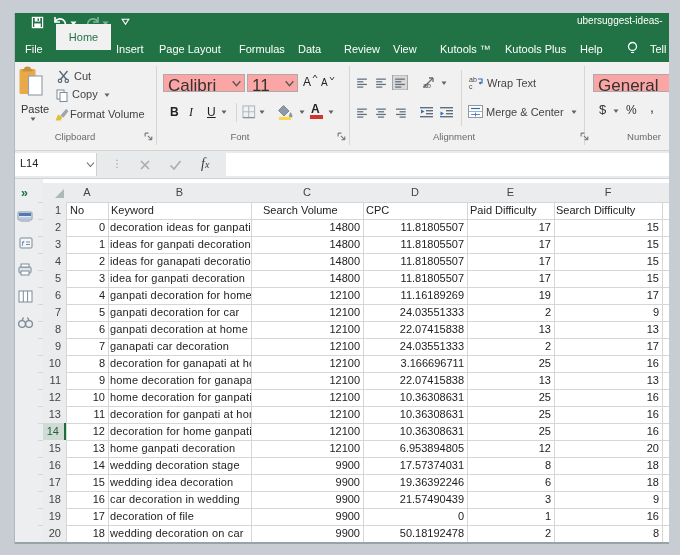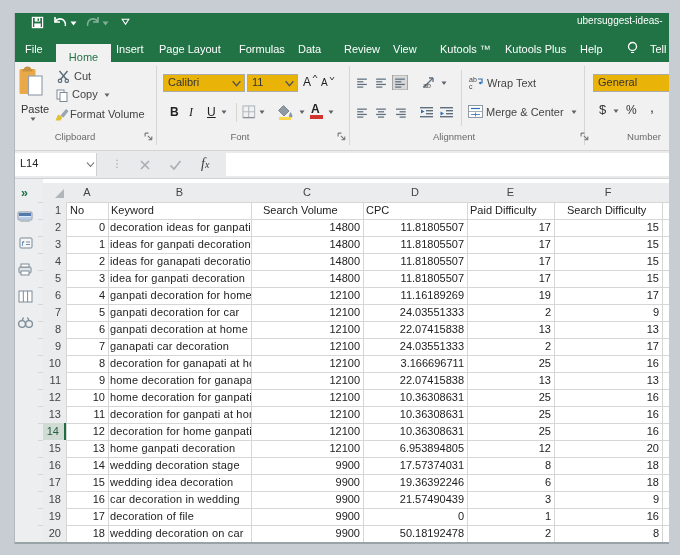"Home" #hometab { top: 44px -> 24px }
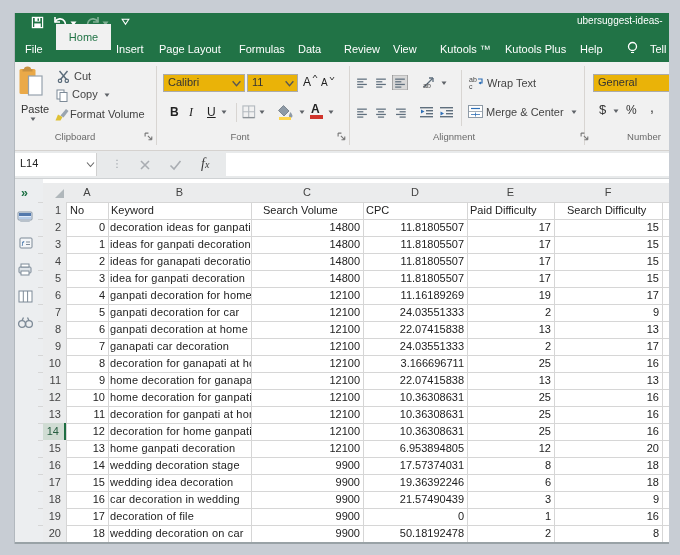"Calibri" .combo { background: #eab308 -> #fca5a5; font-size: 11px -> 17px }
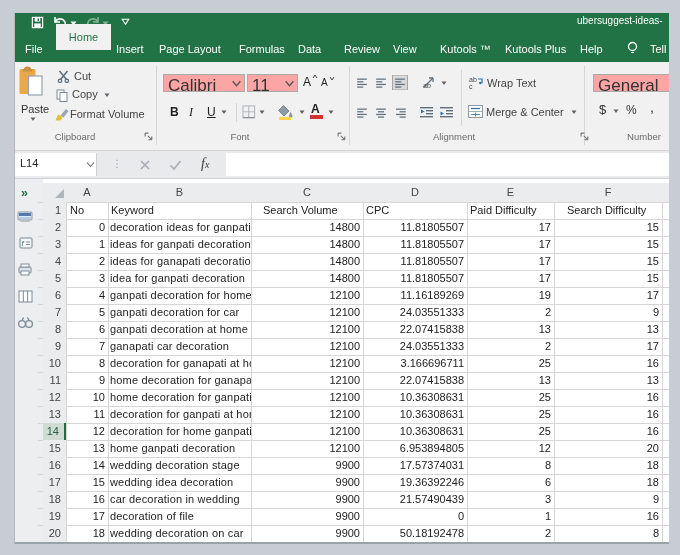"Search Difficulty" div.cell { padding-left: 13px -> 2px }
